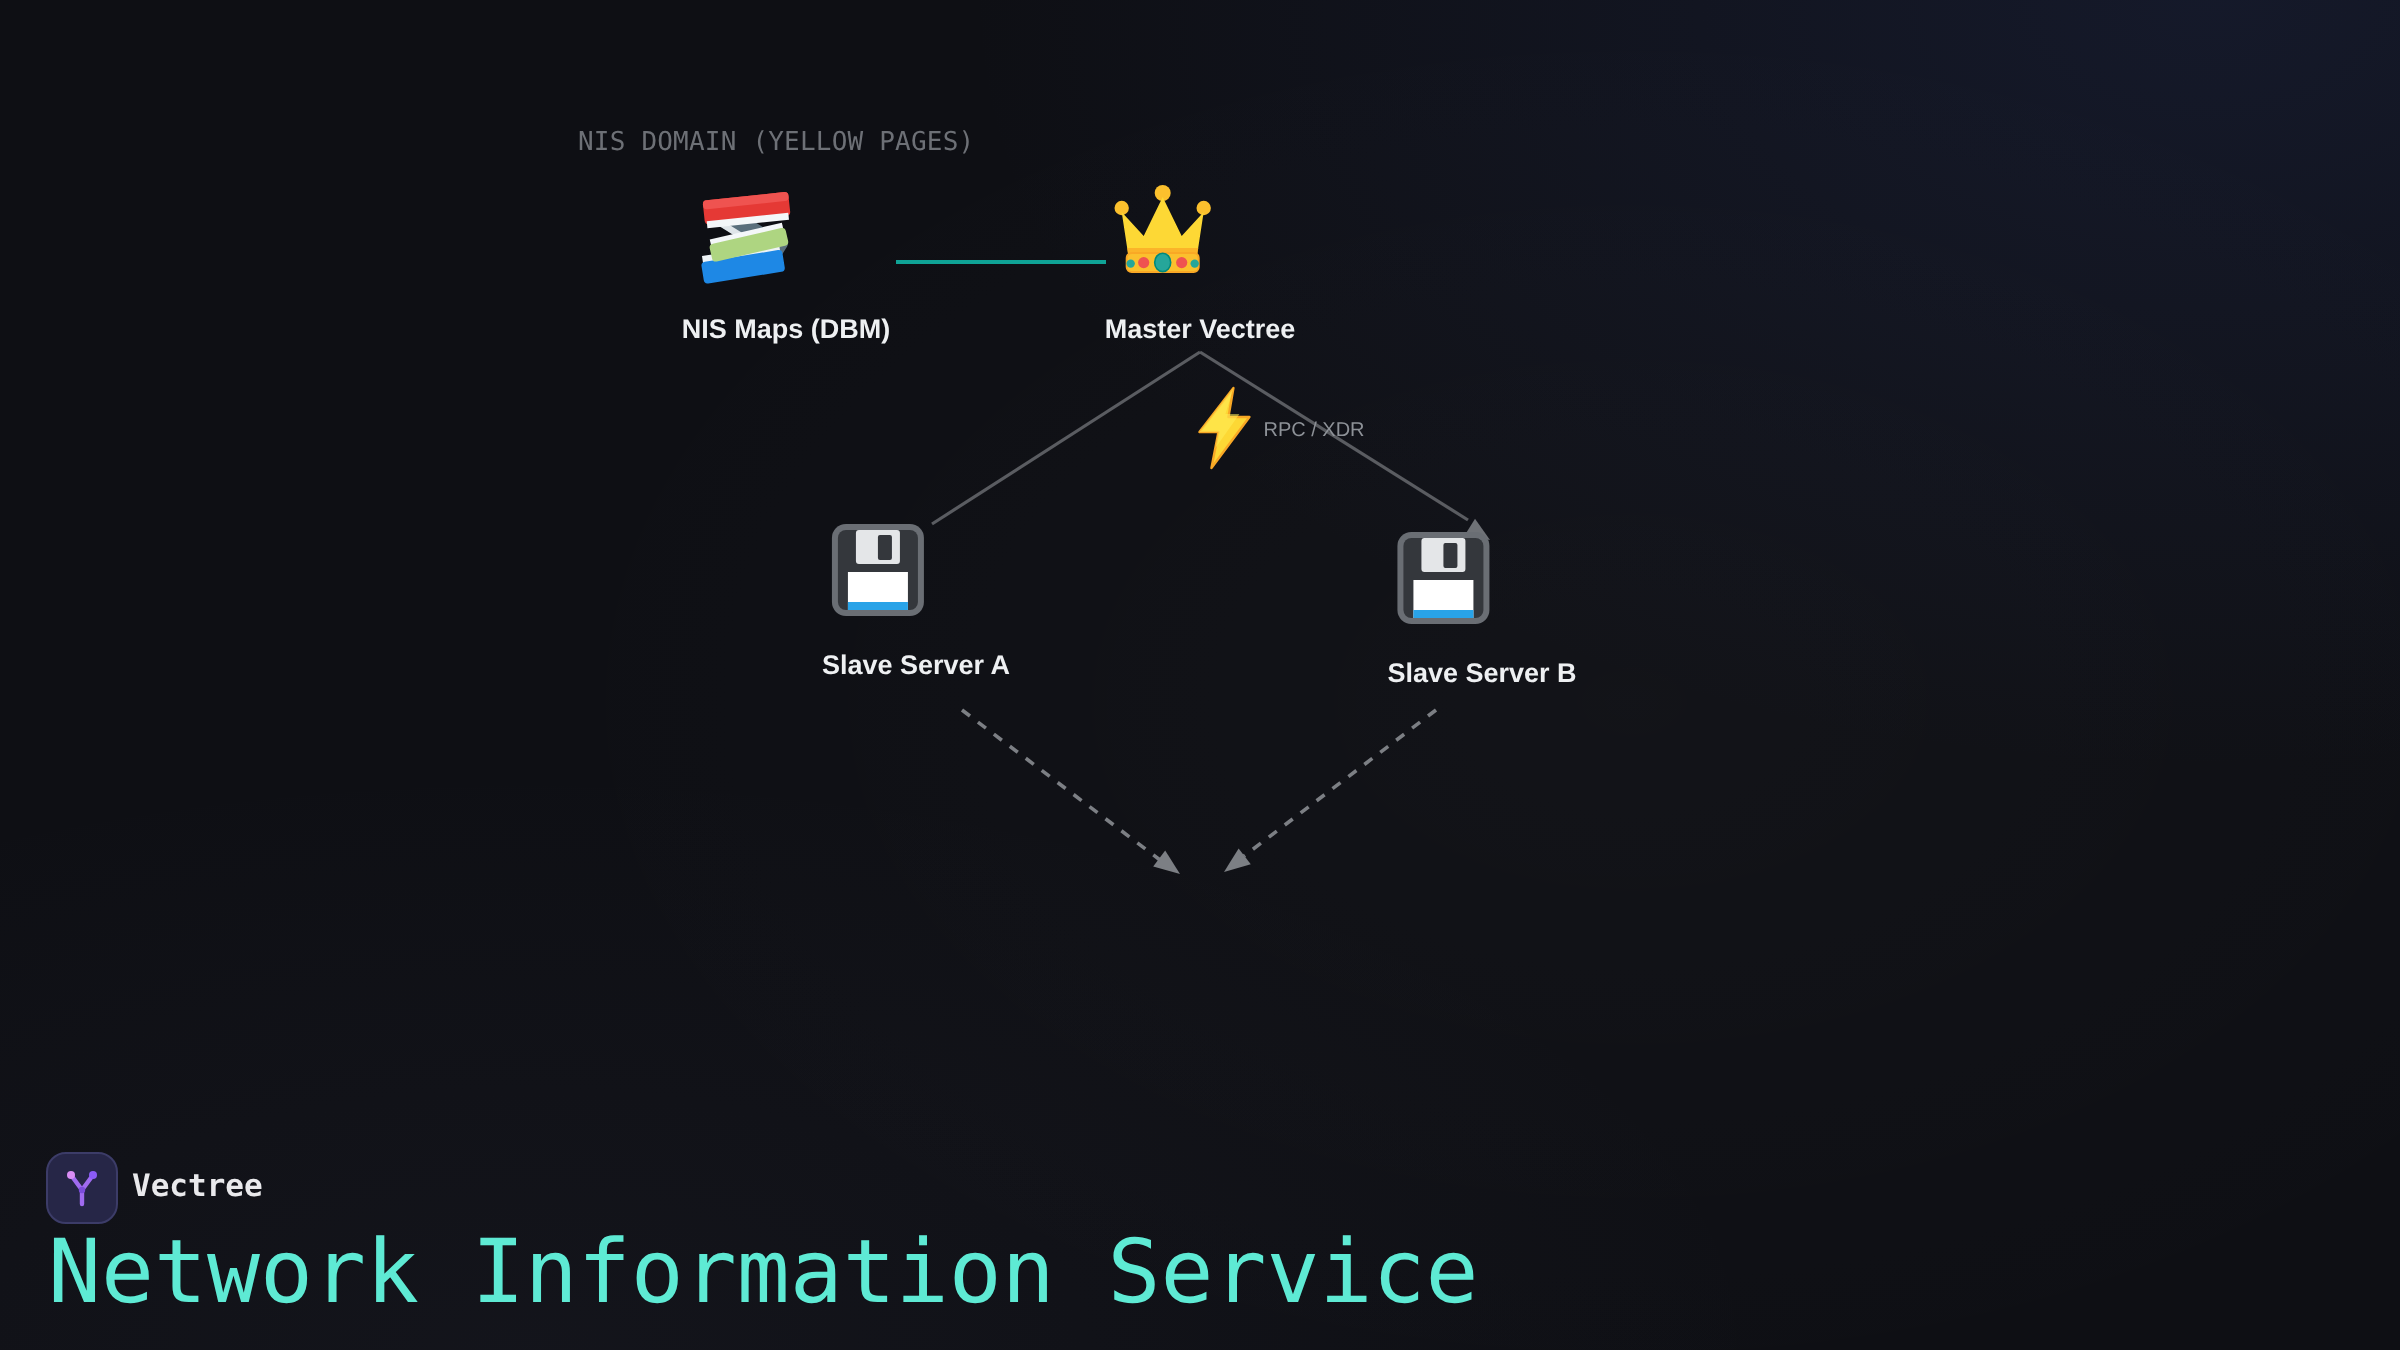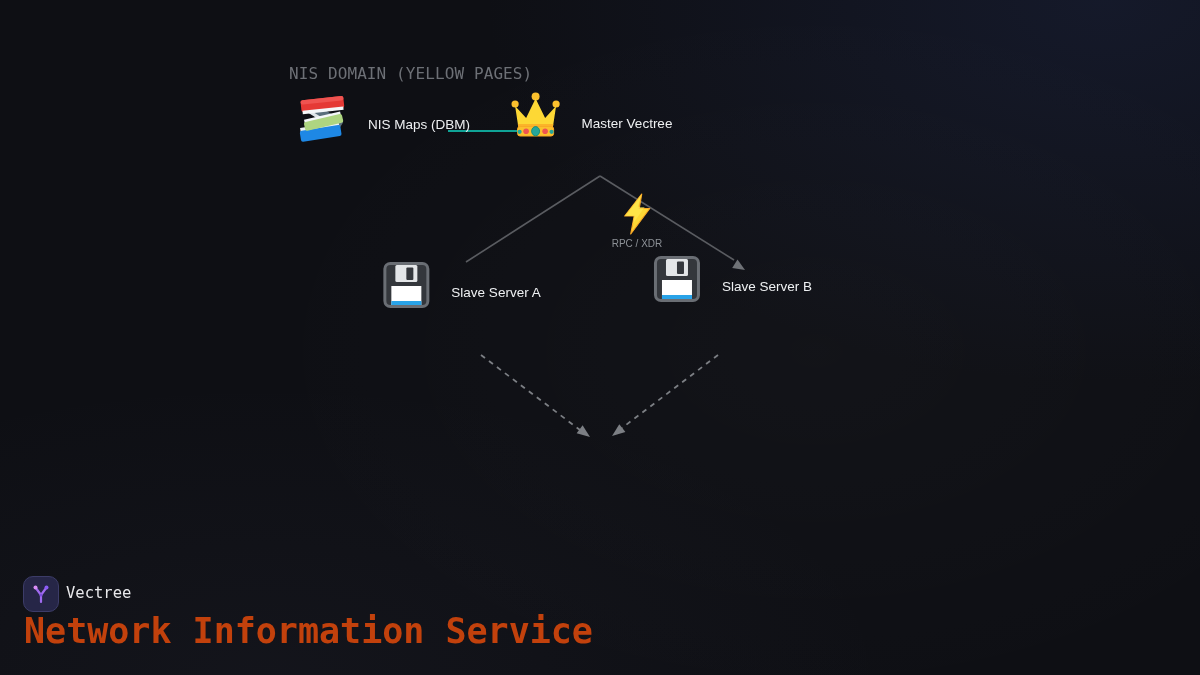"NIS DOMAIN (YELLOW PAGES)" .domain-label { font-size: 16px -> 13px }
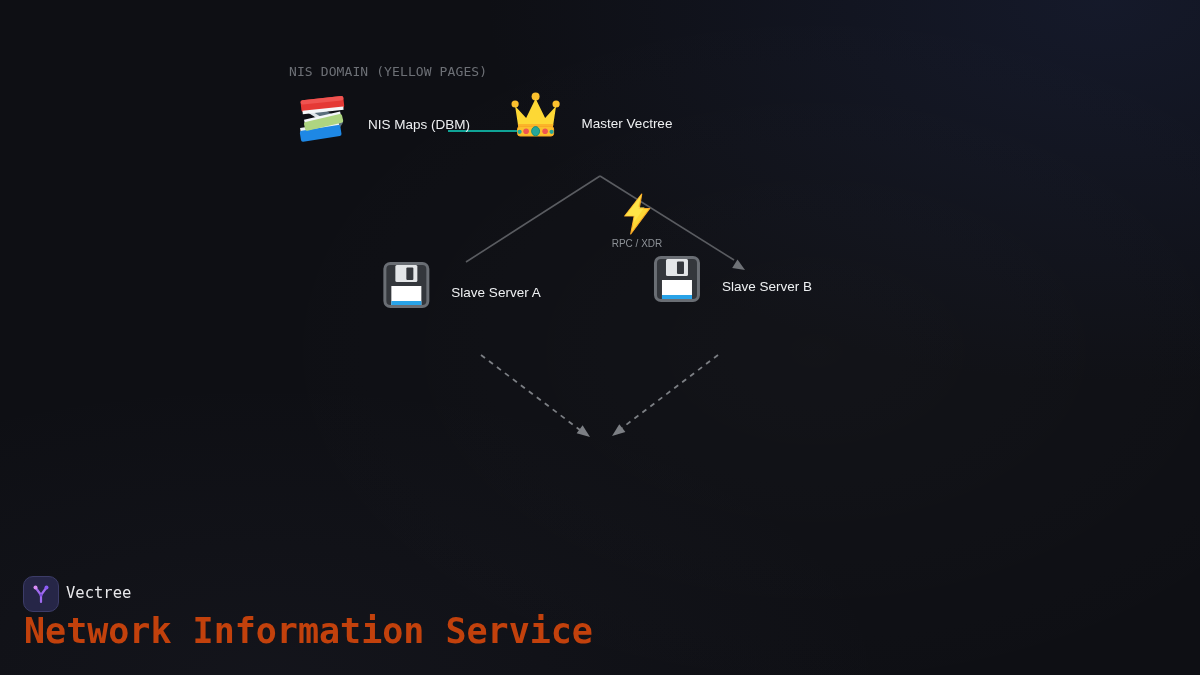"NIS Maps (DBM)" .node { flex-direction: row -> column; font-weight: none -> bold }
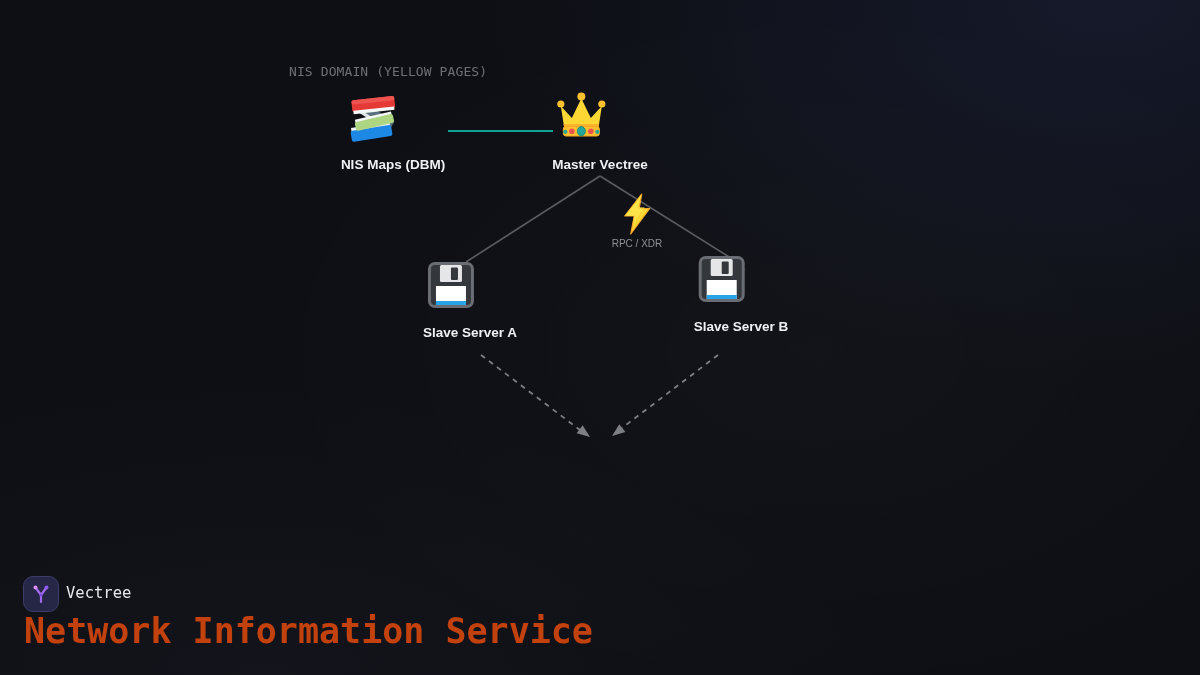"RPC / XDR" .edge-group { flex-direction: column -> none }
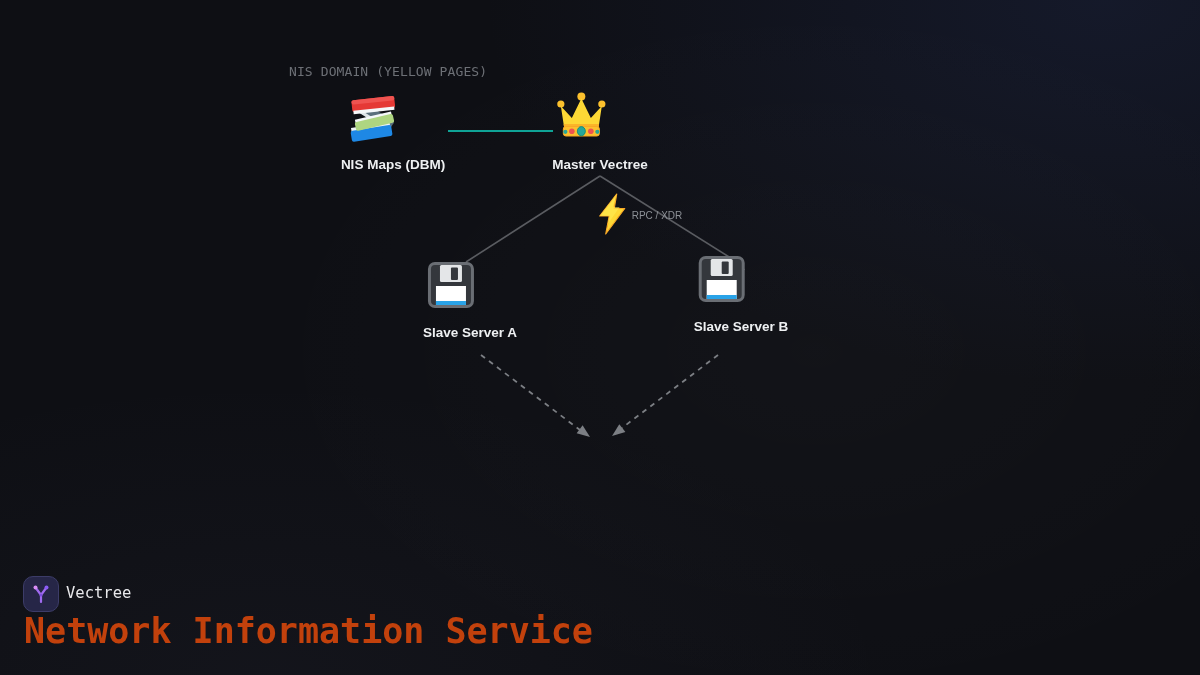"Slave Server A" .node-slave-a { margin-left: 12px -> none }
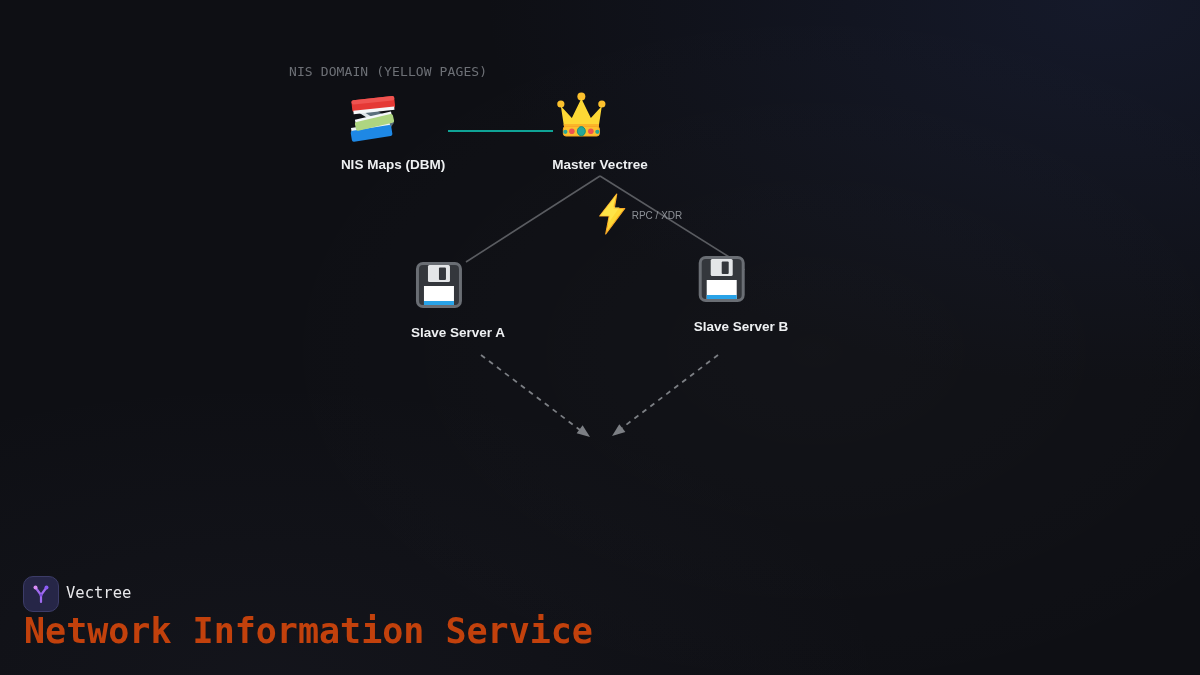"Slave Server B" .node-slave-b { top: 253px -> 263px }
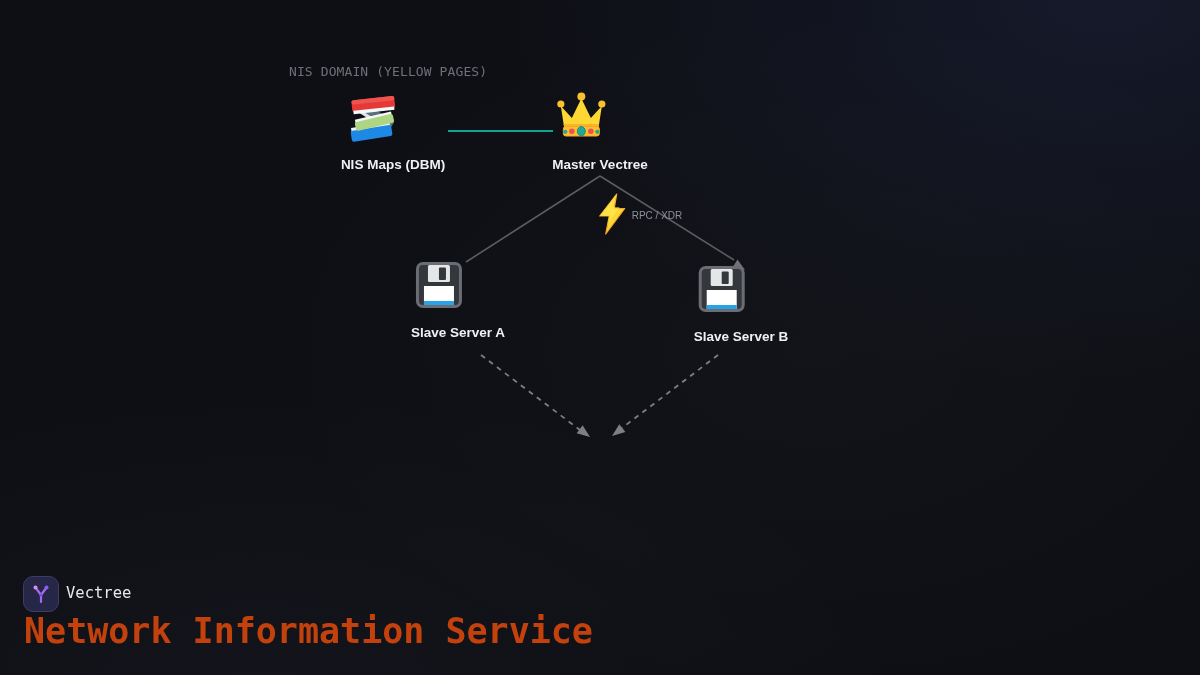"Vectree" .brand-name { font-weight: normal -> bold }
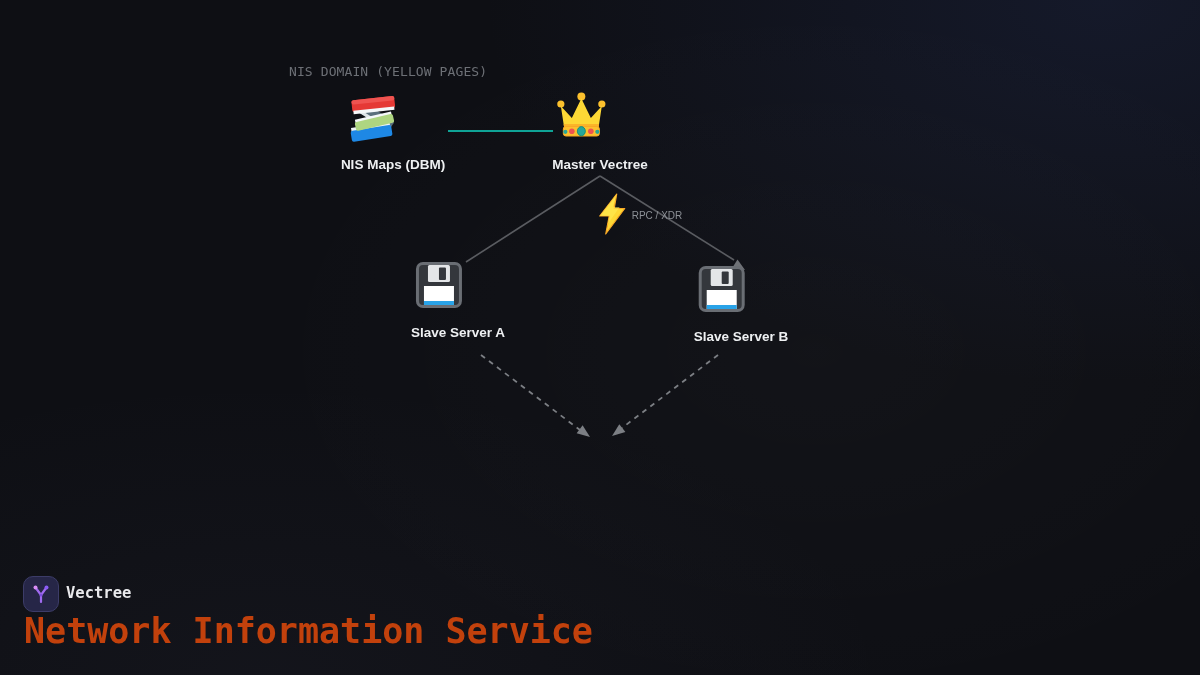"Network Information Service" .footer-title { color: #c2410c -> #5eead4; font-size: 35px -> 44px; font-weight: bold -> normal }
